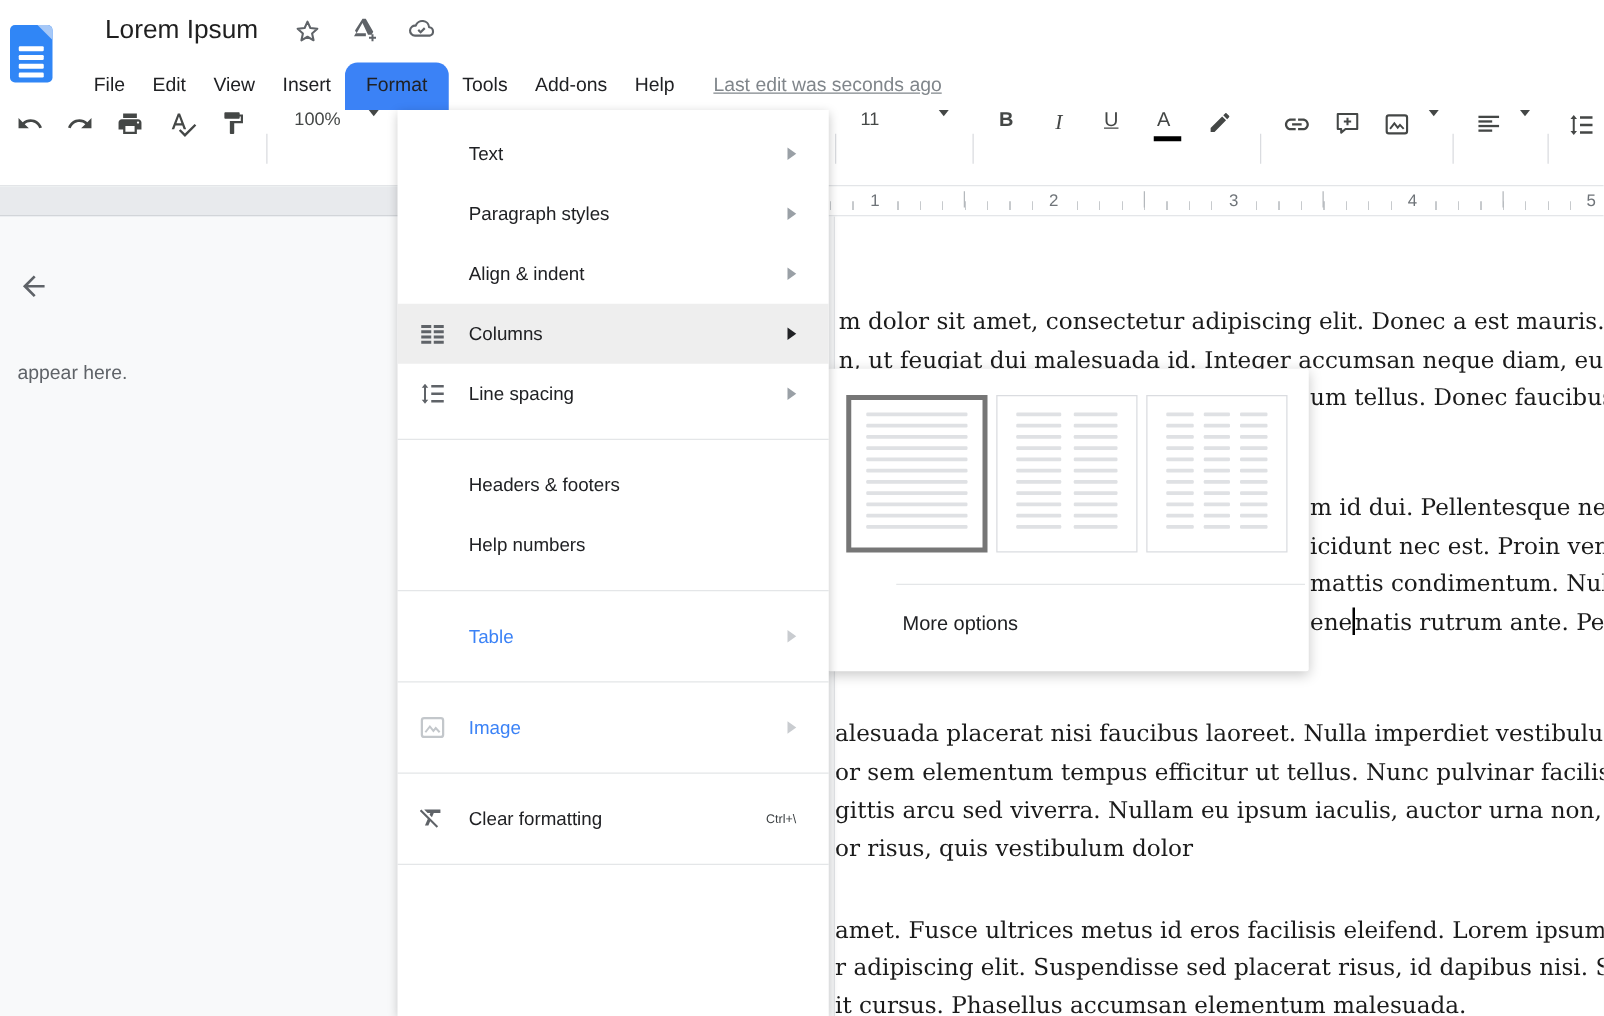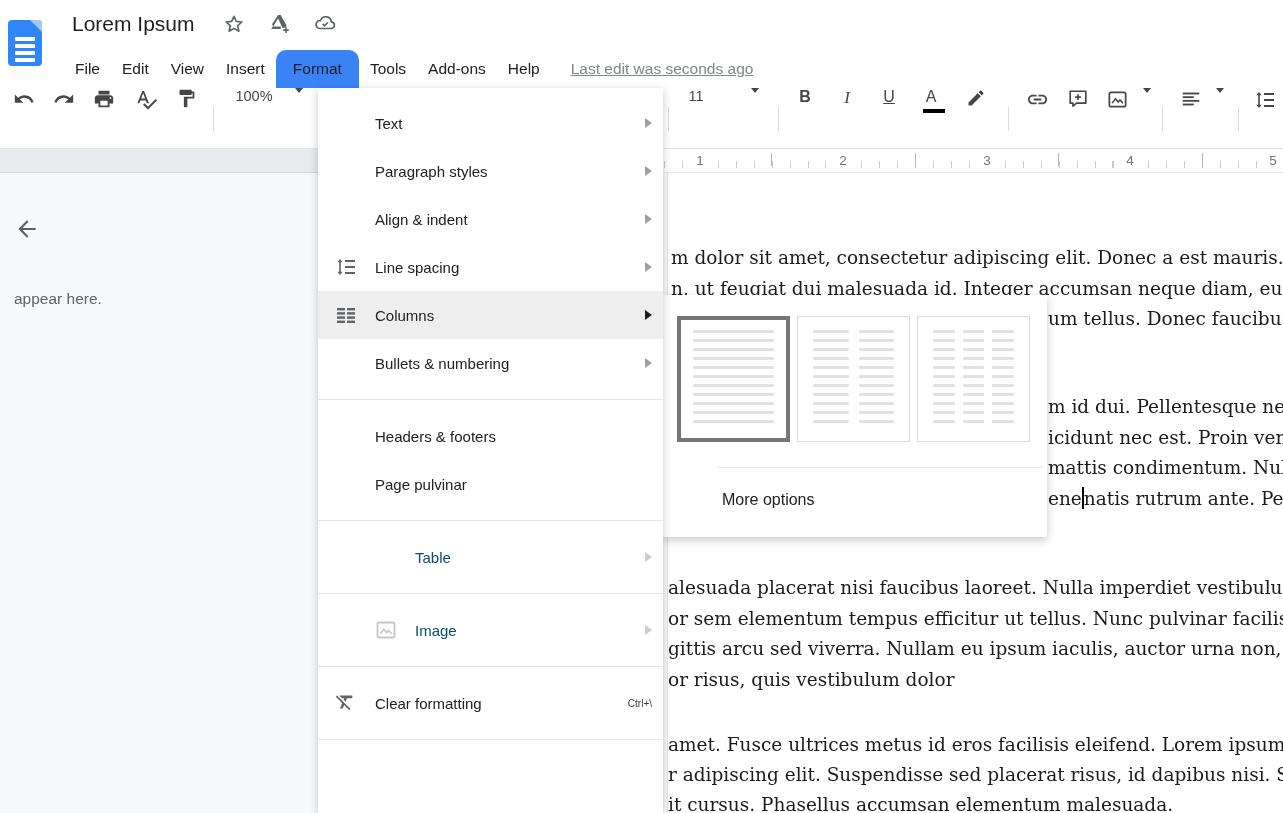"Lorem Ipsum" .title-row { align-items: center -> flex-end; left: 72px -> 84px }
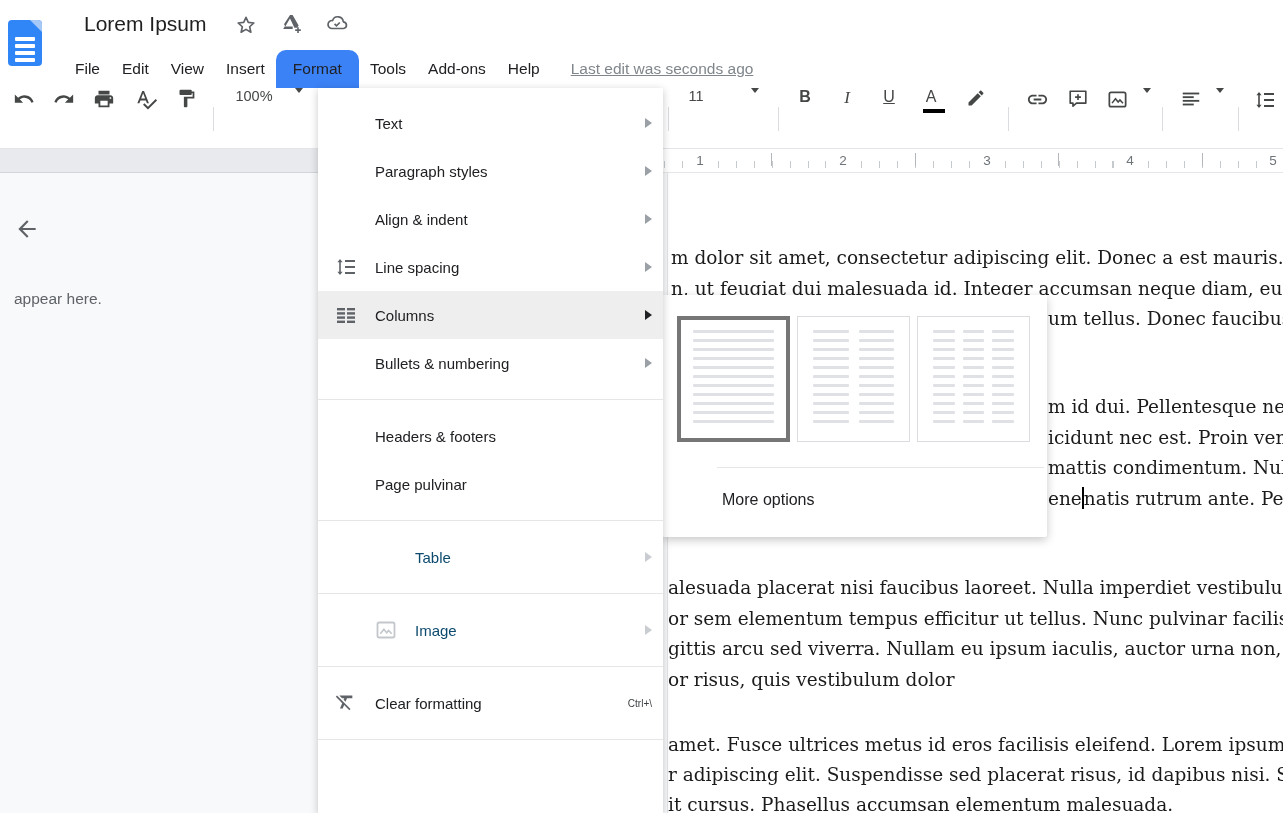"Text" .mi { padding-right: 11px -> 26px }
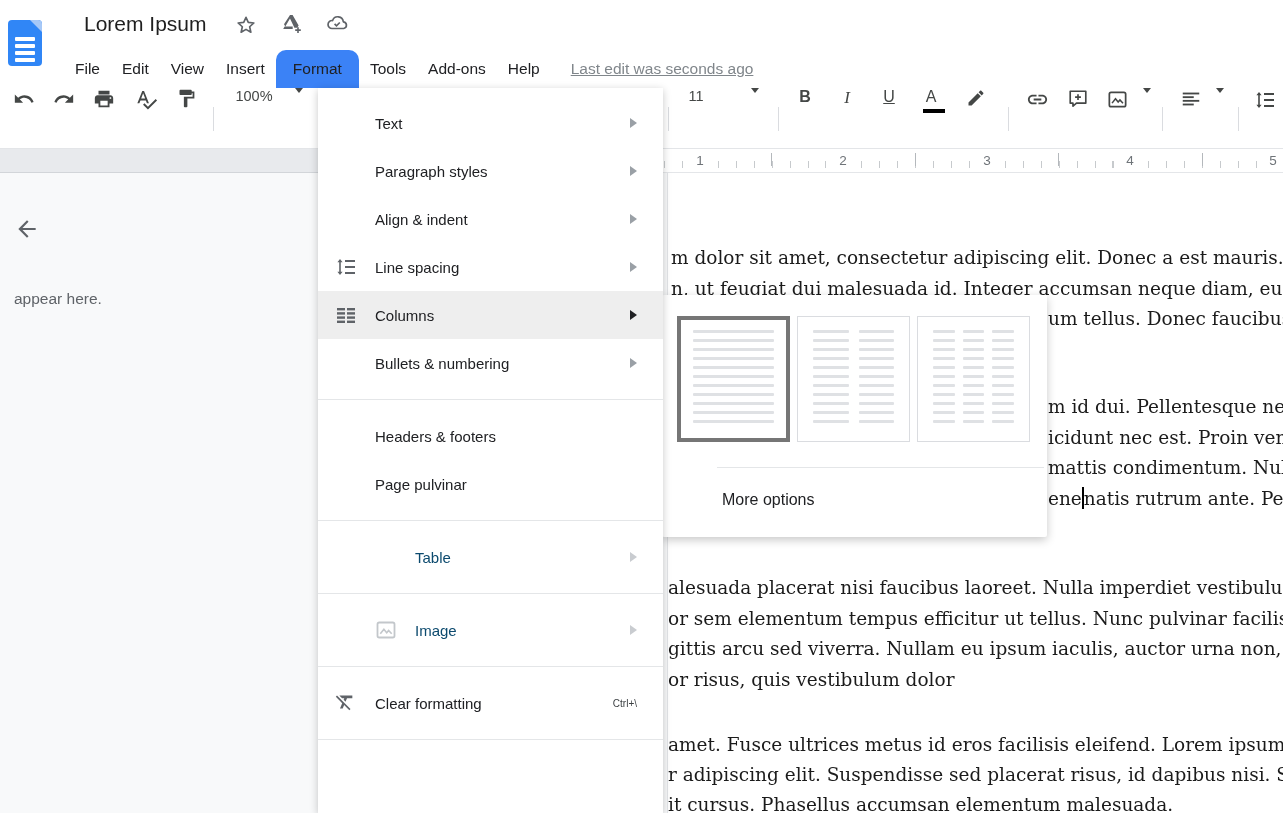"Line spacing" div.mi { order: before "Columns" -> after "Columns" }
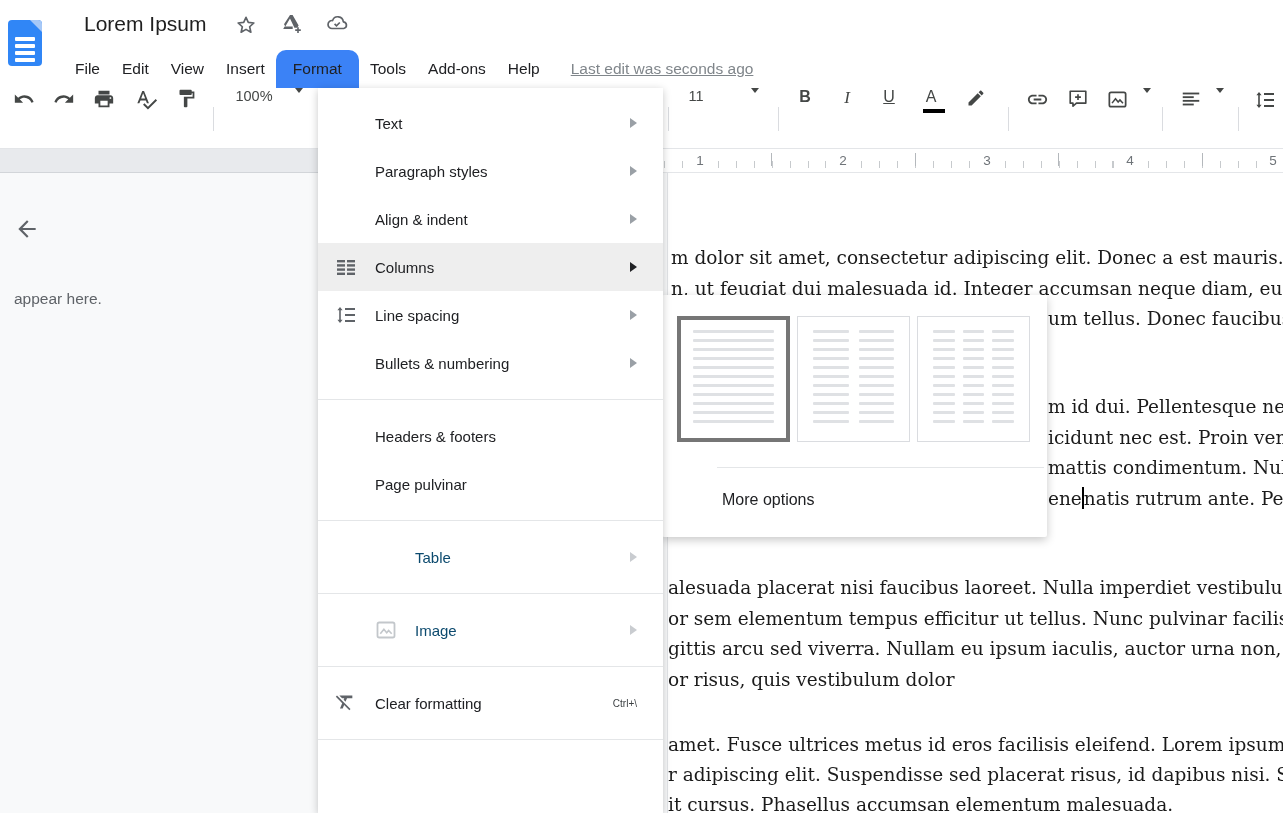"Bullets & numbering" div.mi { html: <div> <span>Bullets &amp; numbering</span> <span> <span></span> </span> </div> -> none }
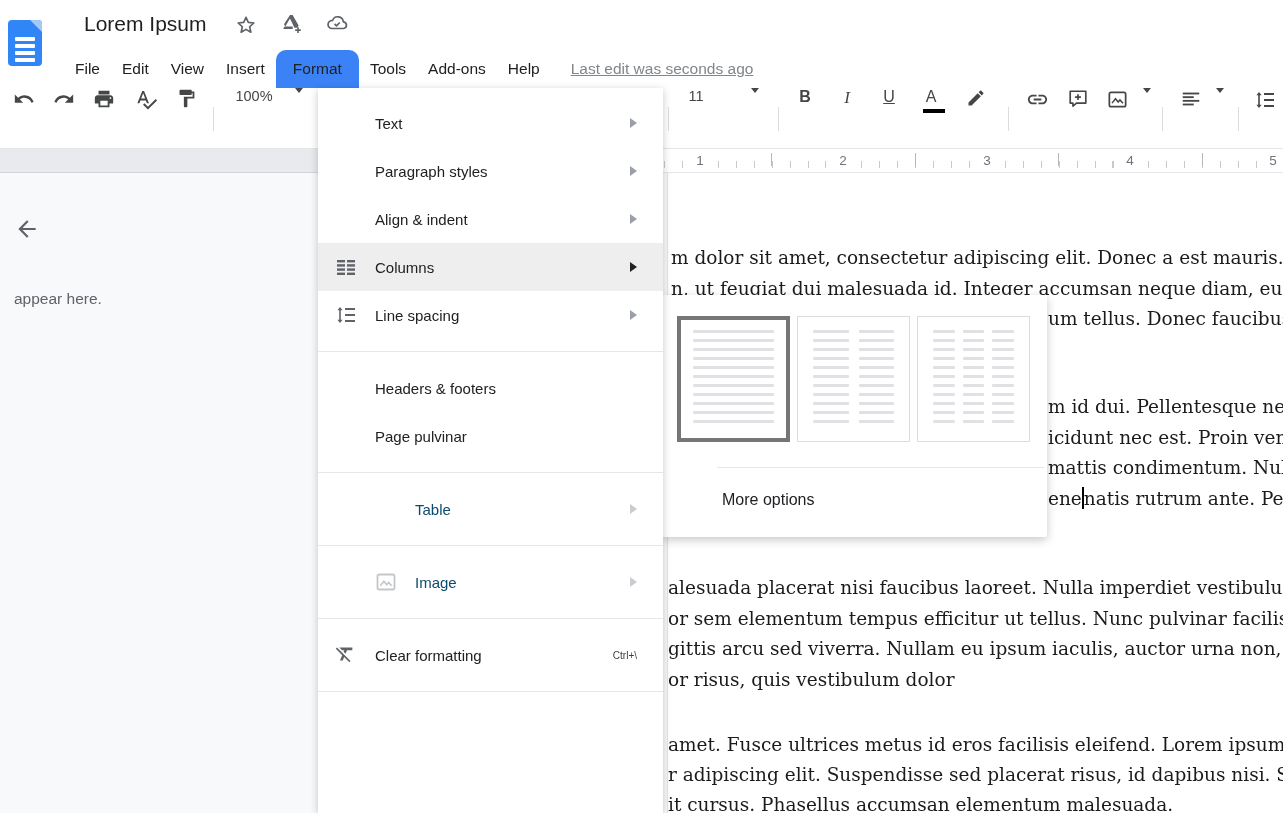"Page pulvinar" span { text: Page pulvinar -> Help numbers }
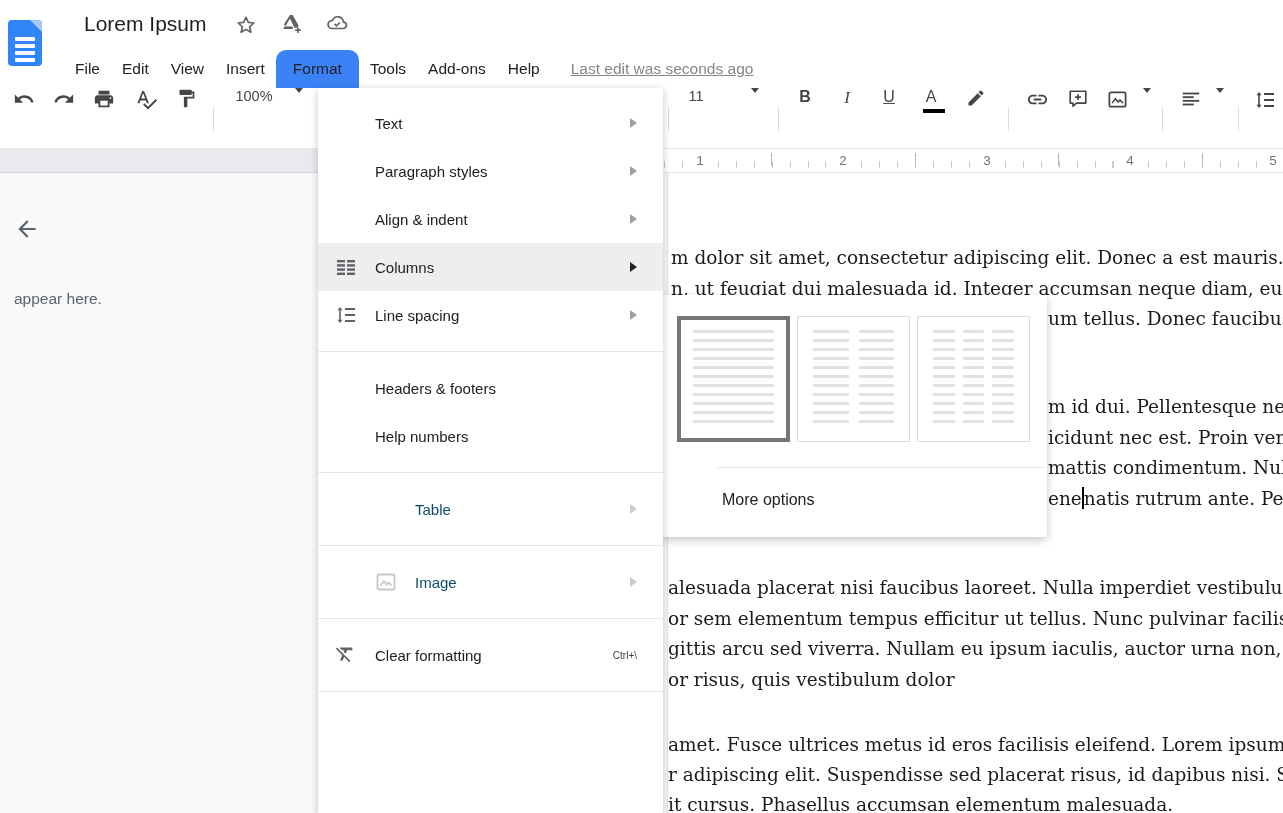"Table" .mi.disabled { color: #0c4a6e -> #3b82f6; margin-left: 40px -> none }
